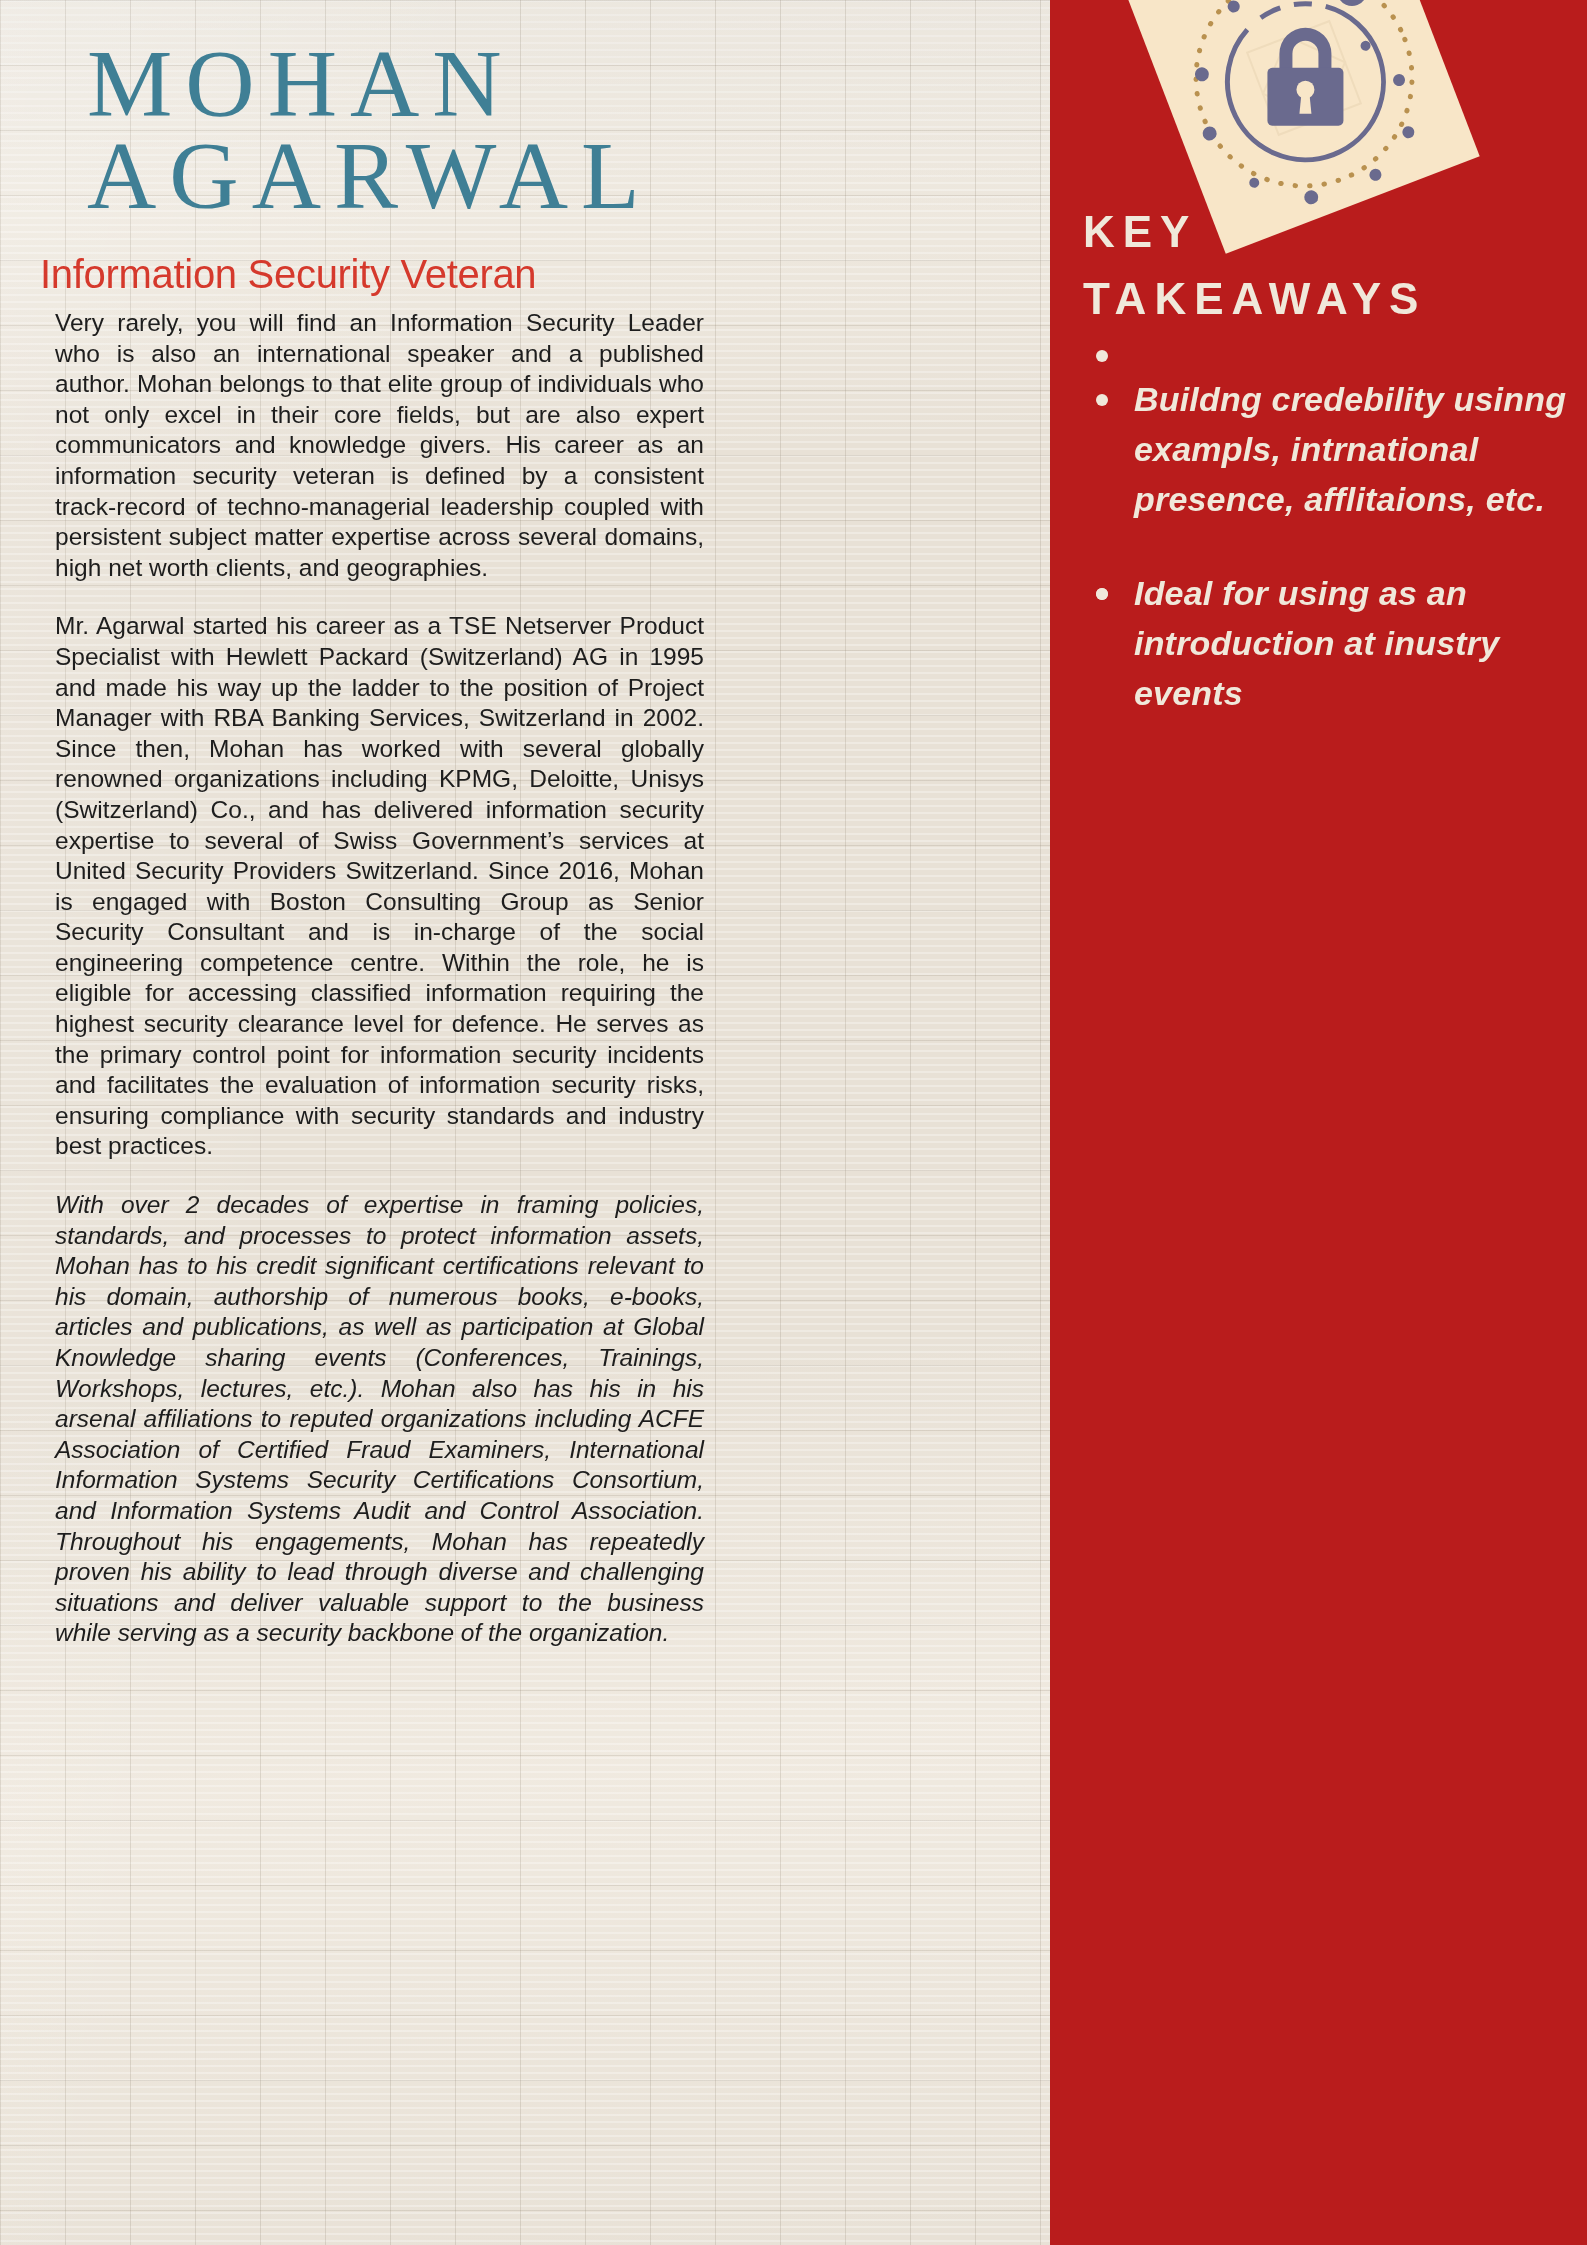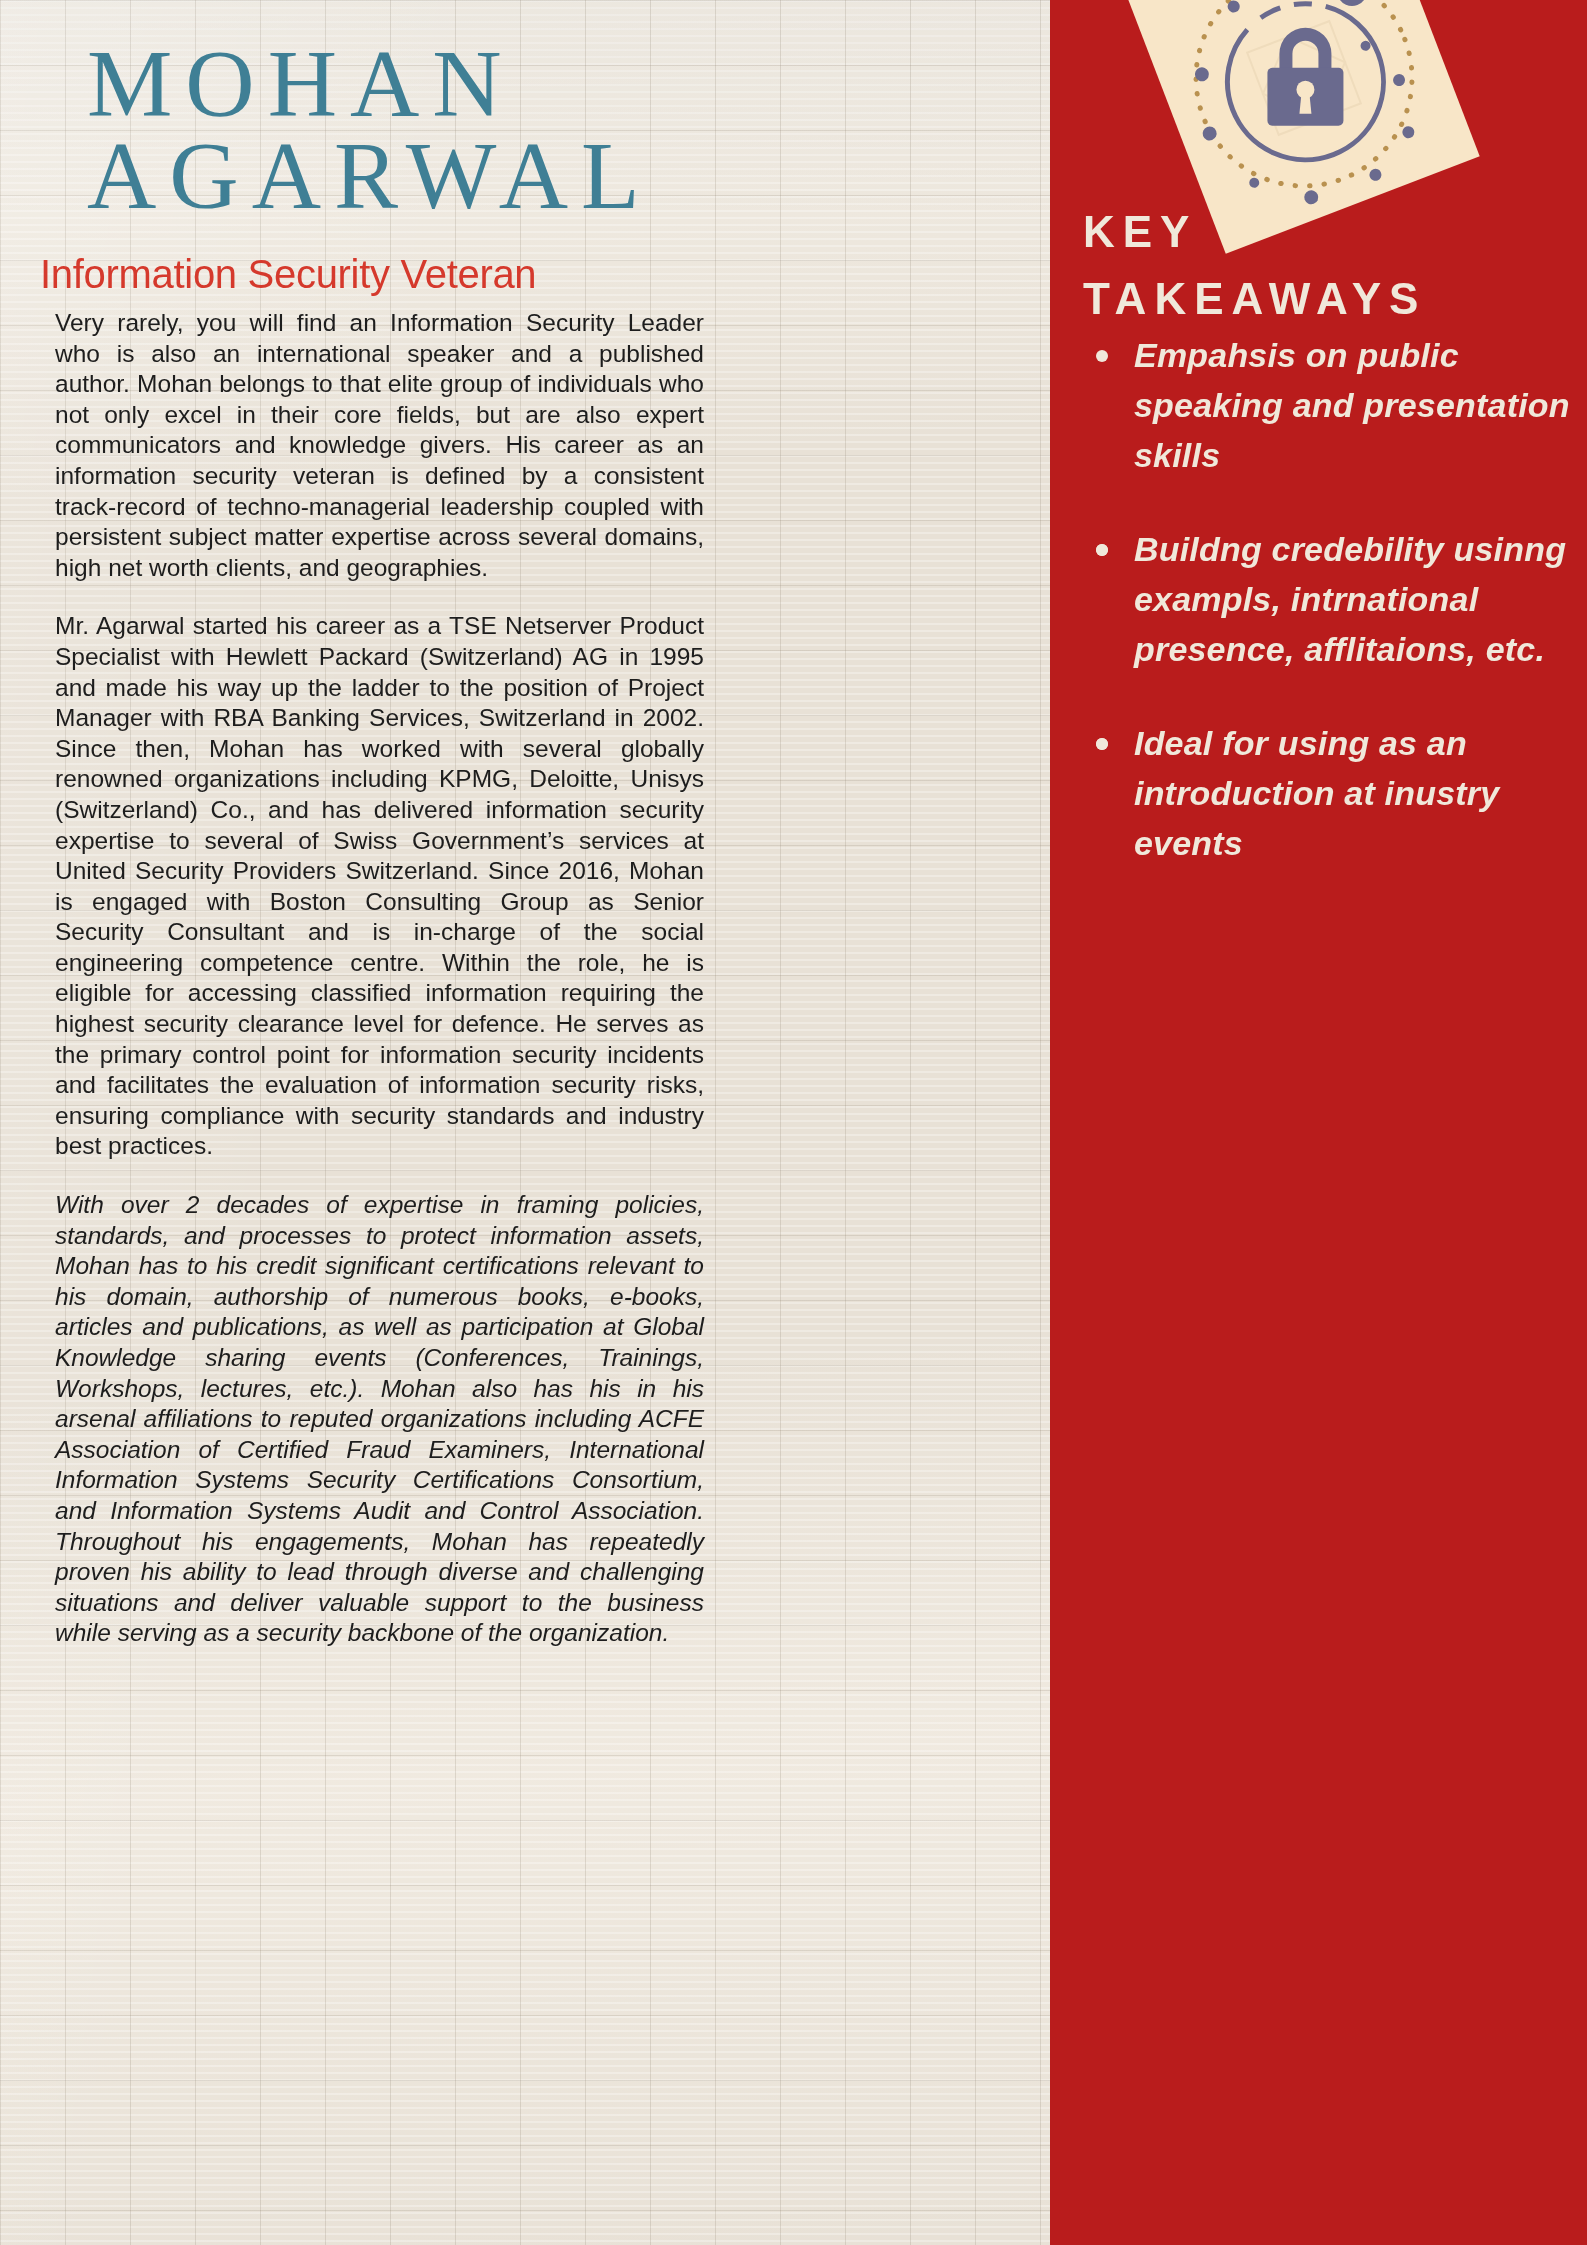"Empahsis on public speaking and" li.kt-item { html: <li> <span></span> <span>Empahsis on public speaking and presentation skills</span> </li> -> none }
